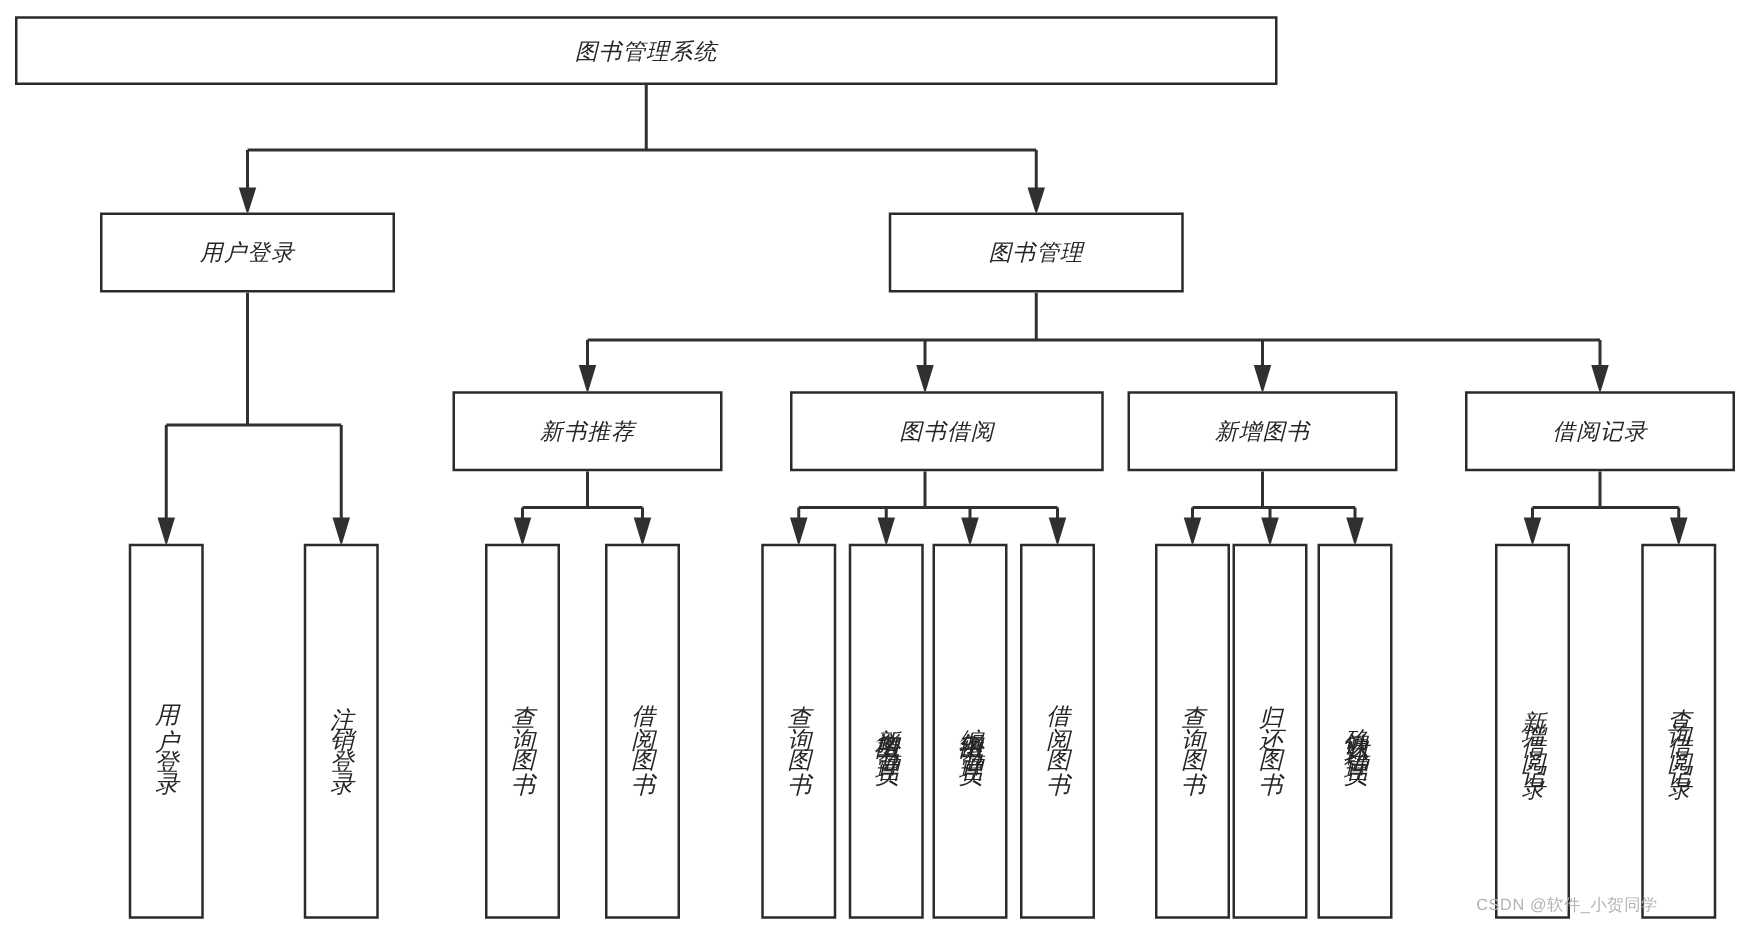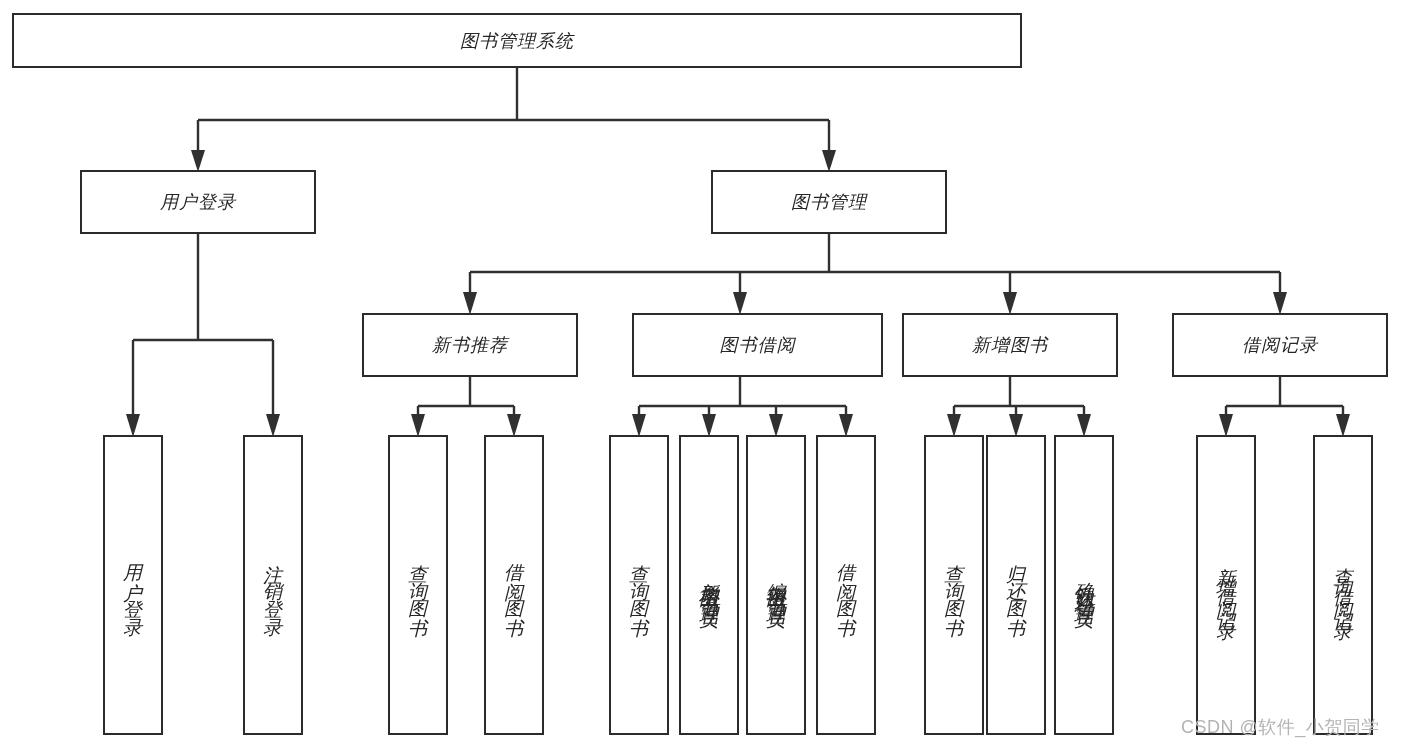"CSDN @软件_小贺同学" #watermark { font-size: 18px -> 13px }
